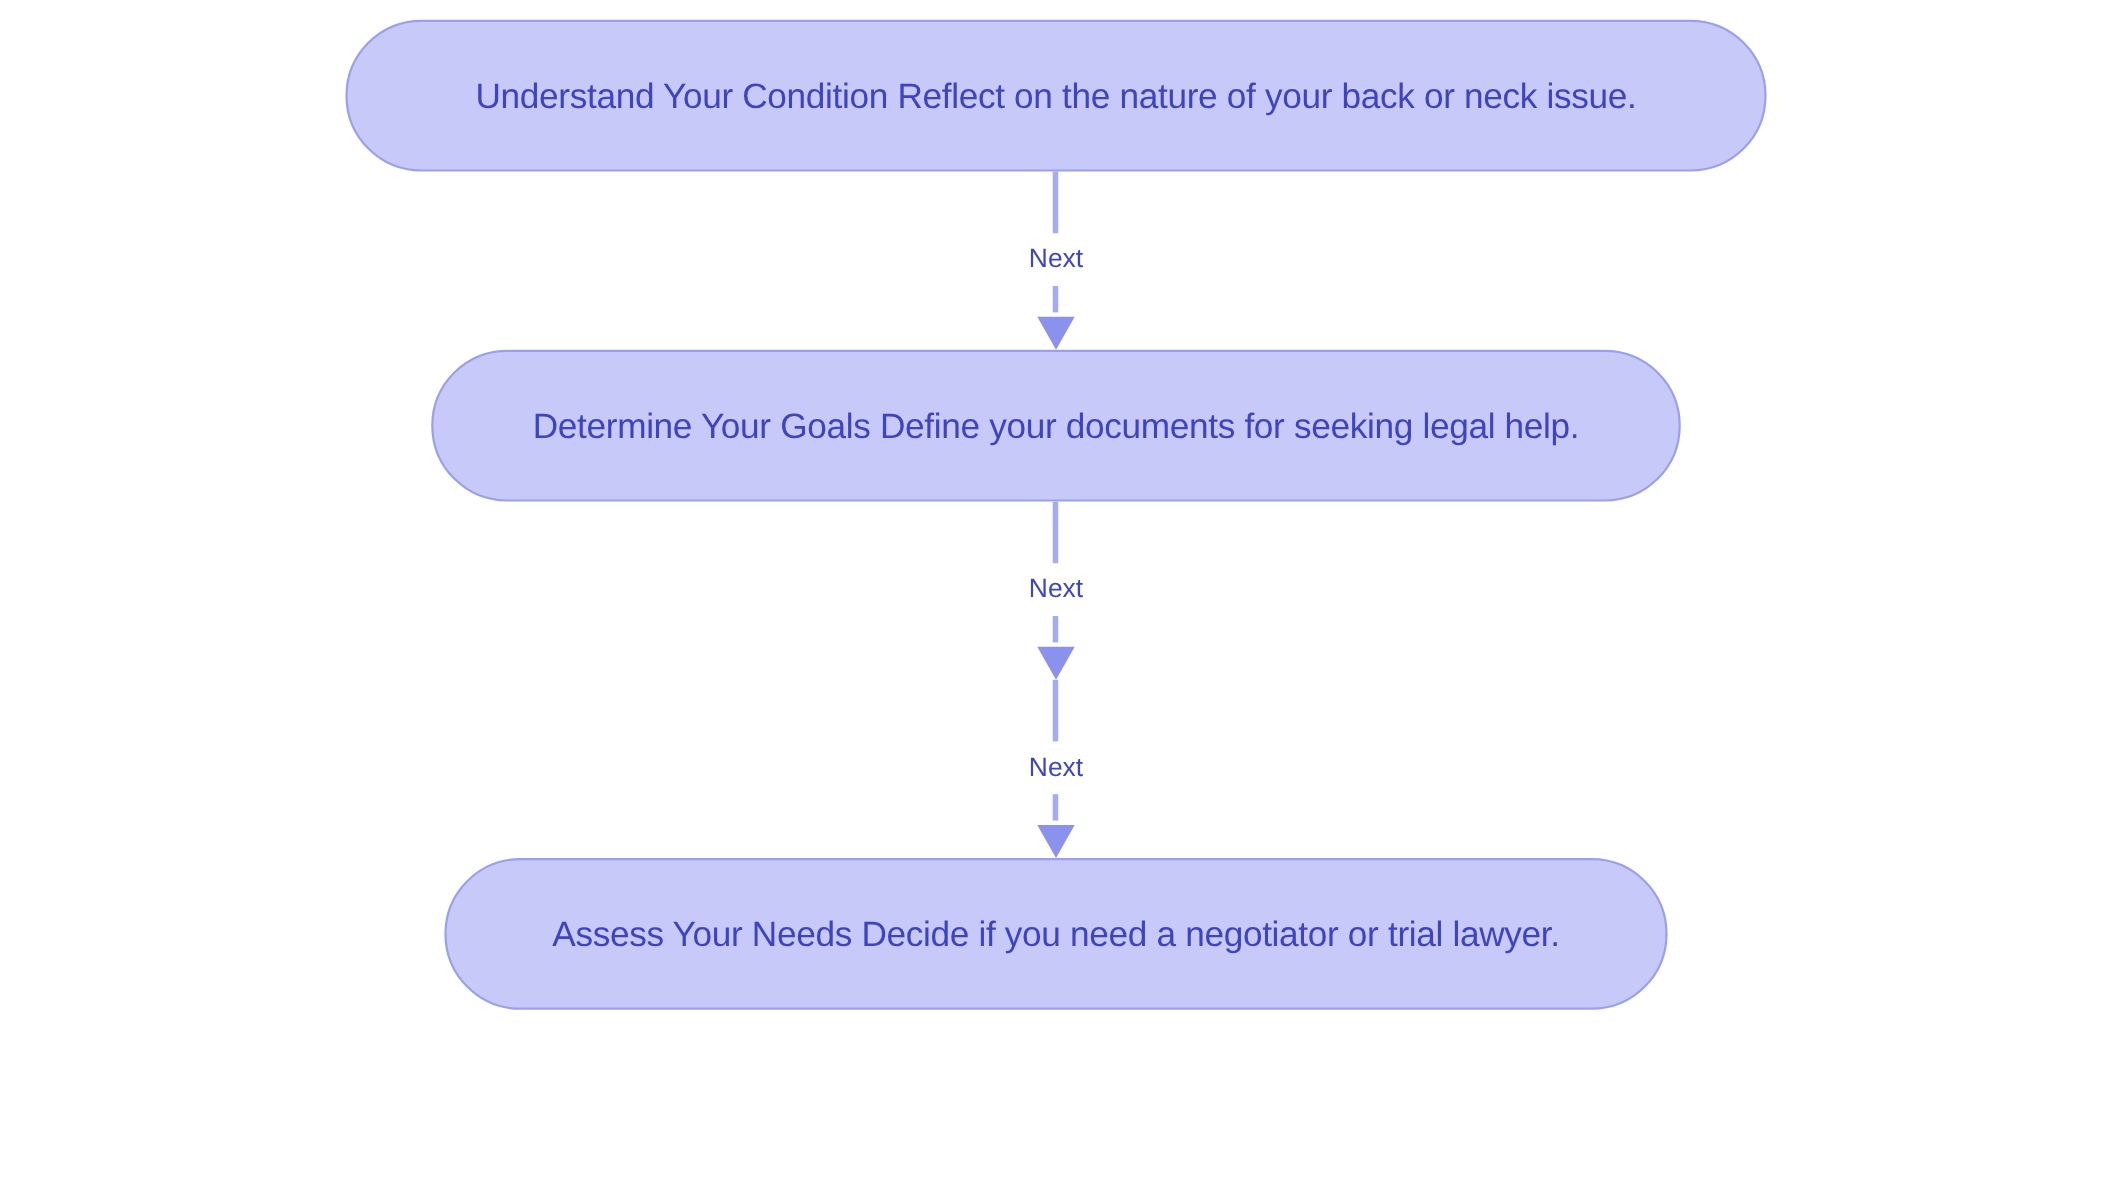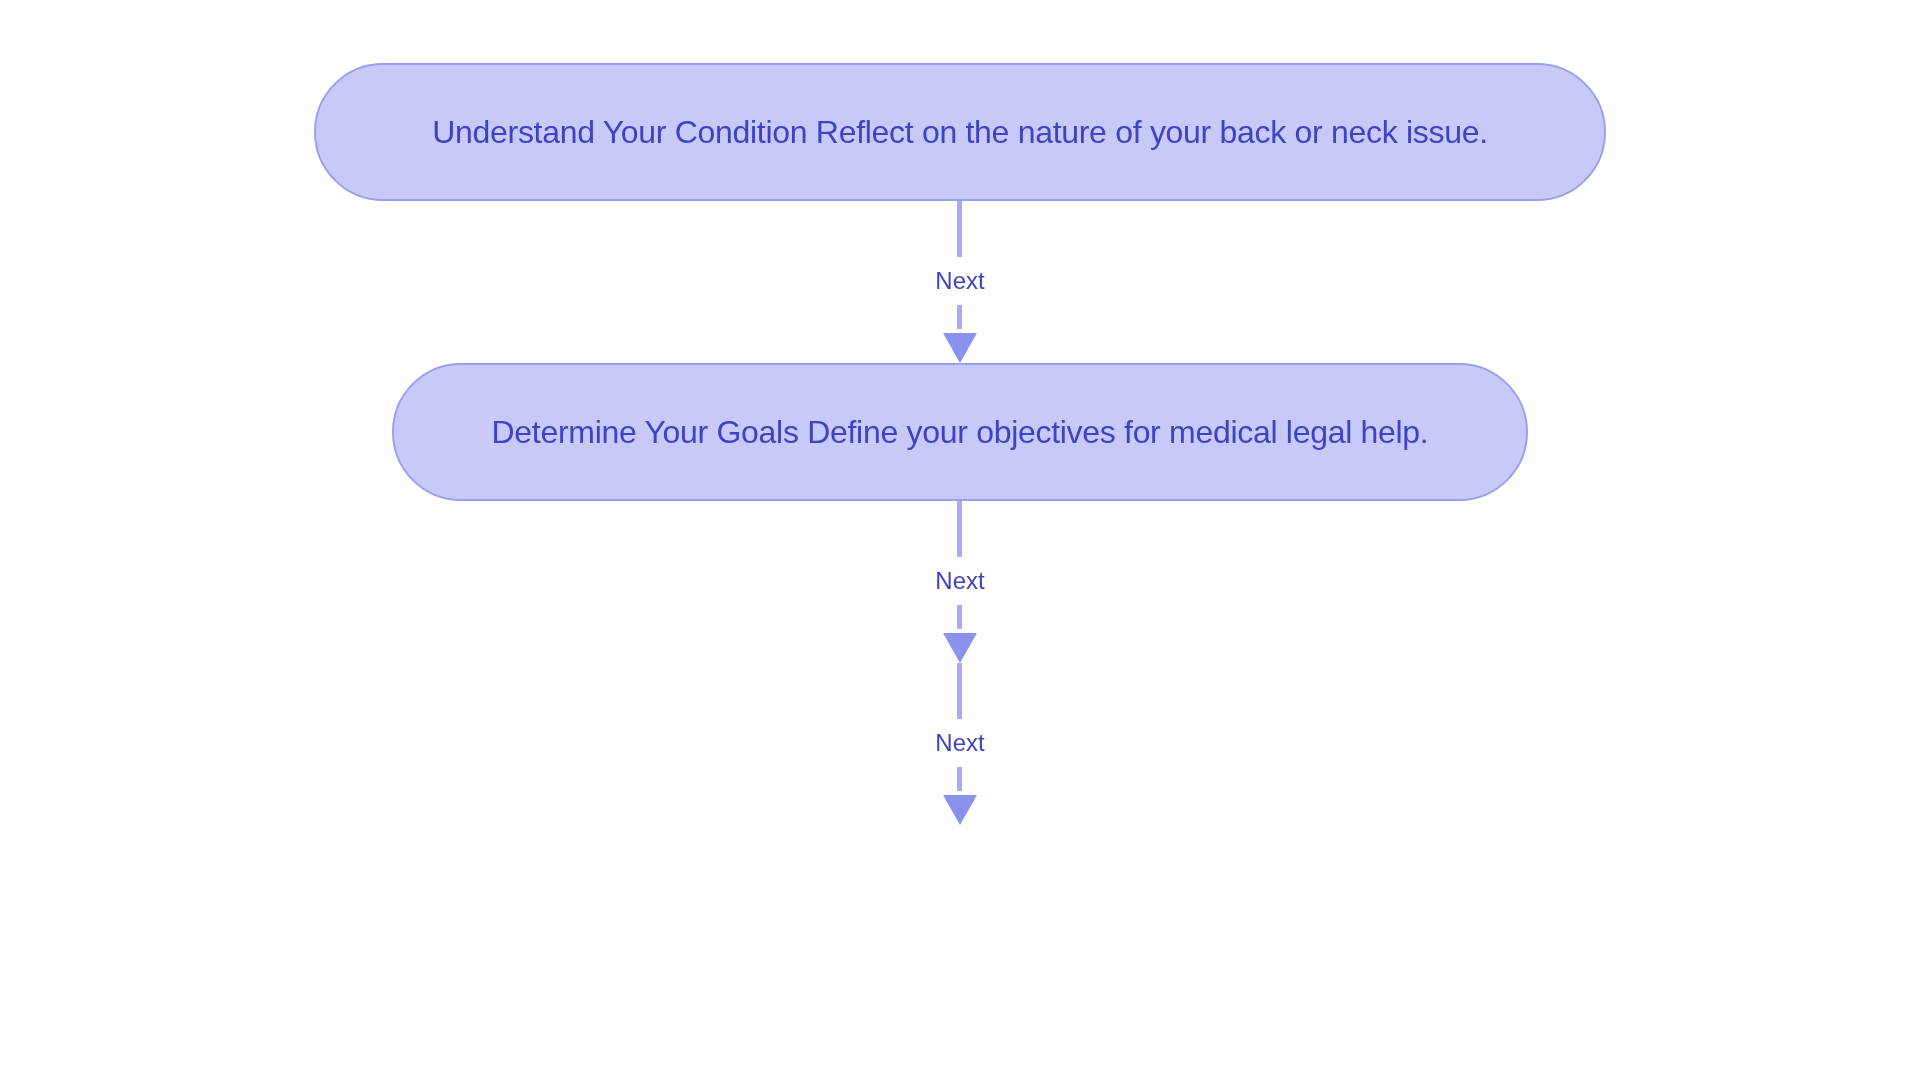"Understand Your Condition Reflect on" .node-1 { margin-top: 45px -> none }
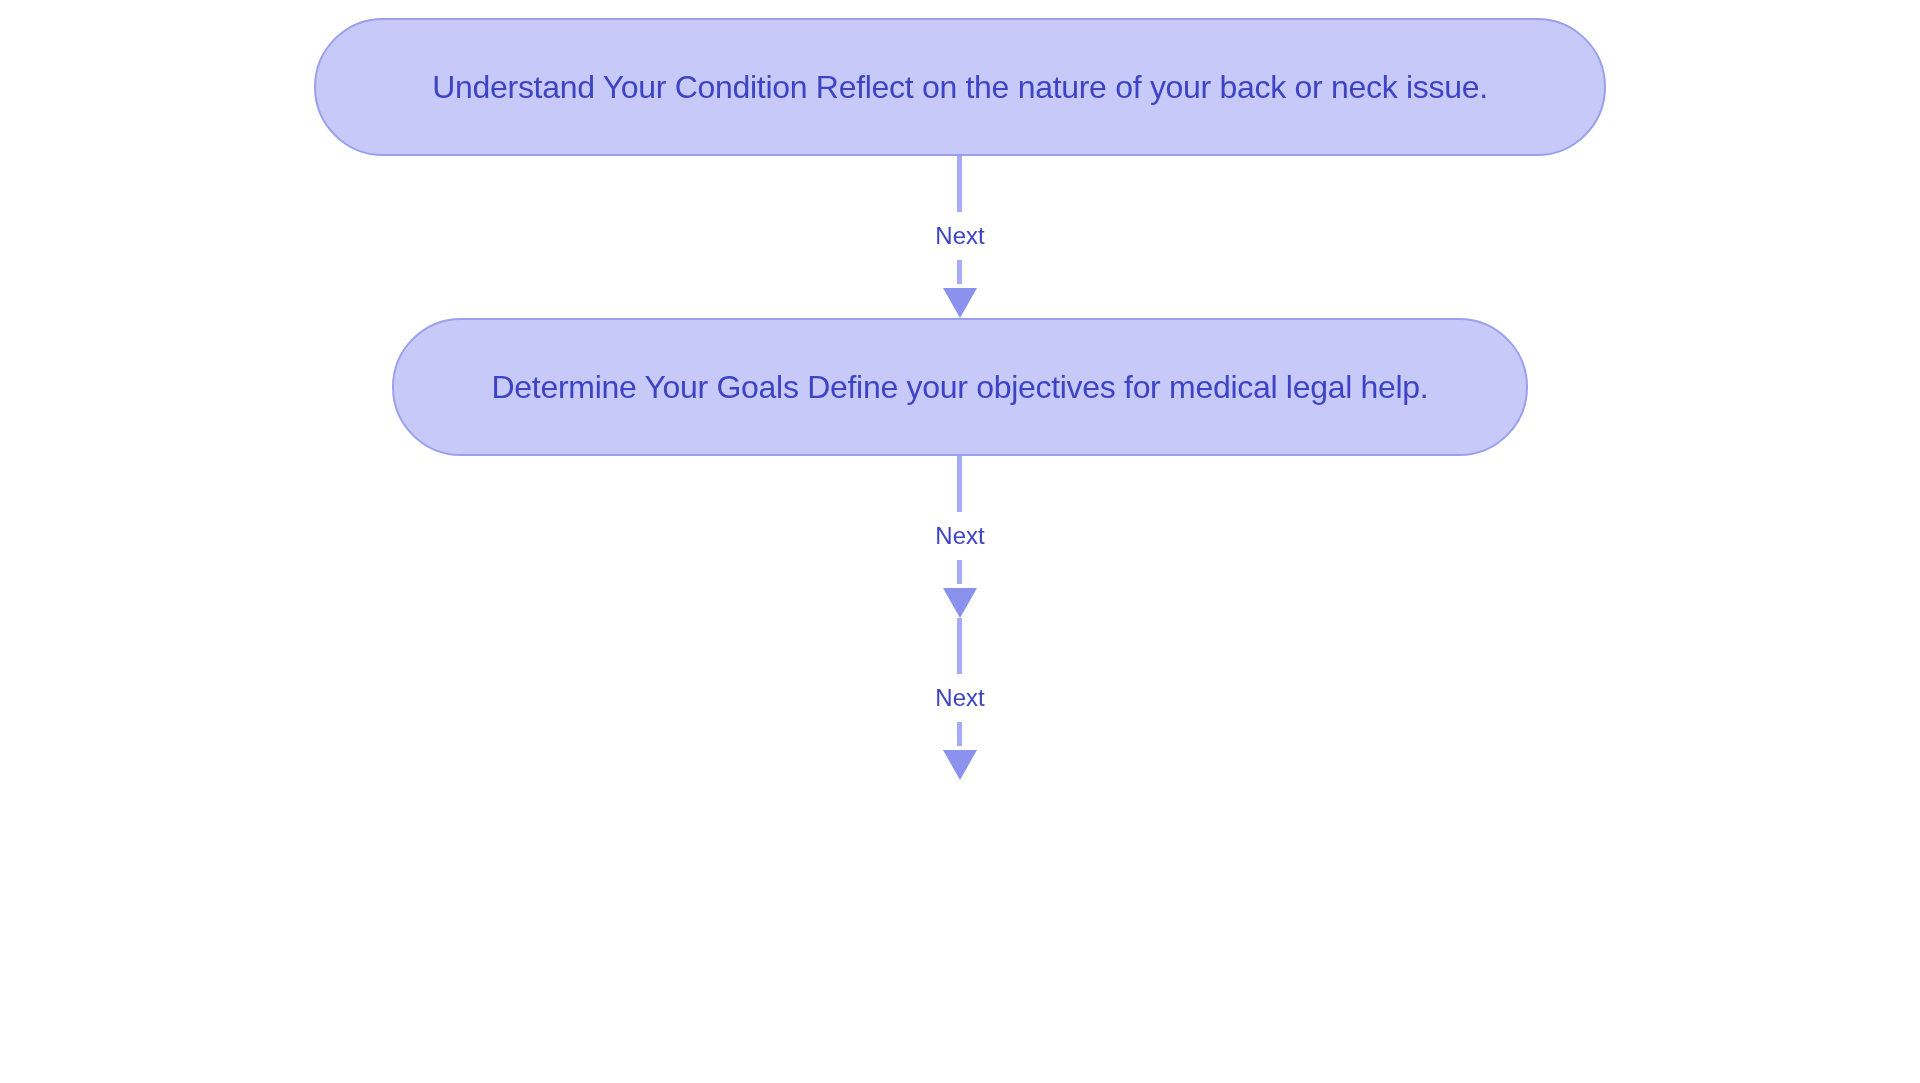"Determine Your Goals Define your" span.node-label { text: objectives for medical -> documents for seeking }
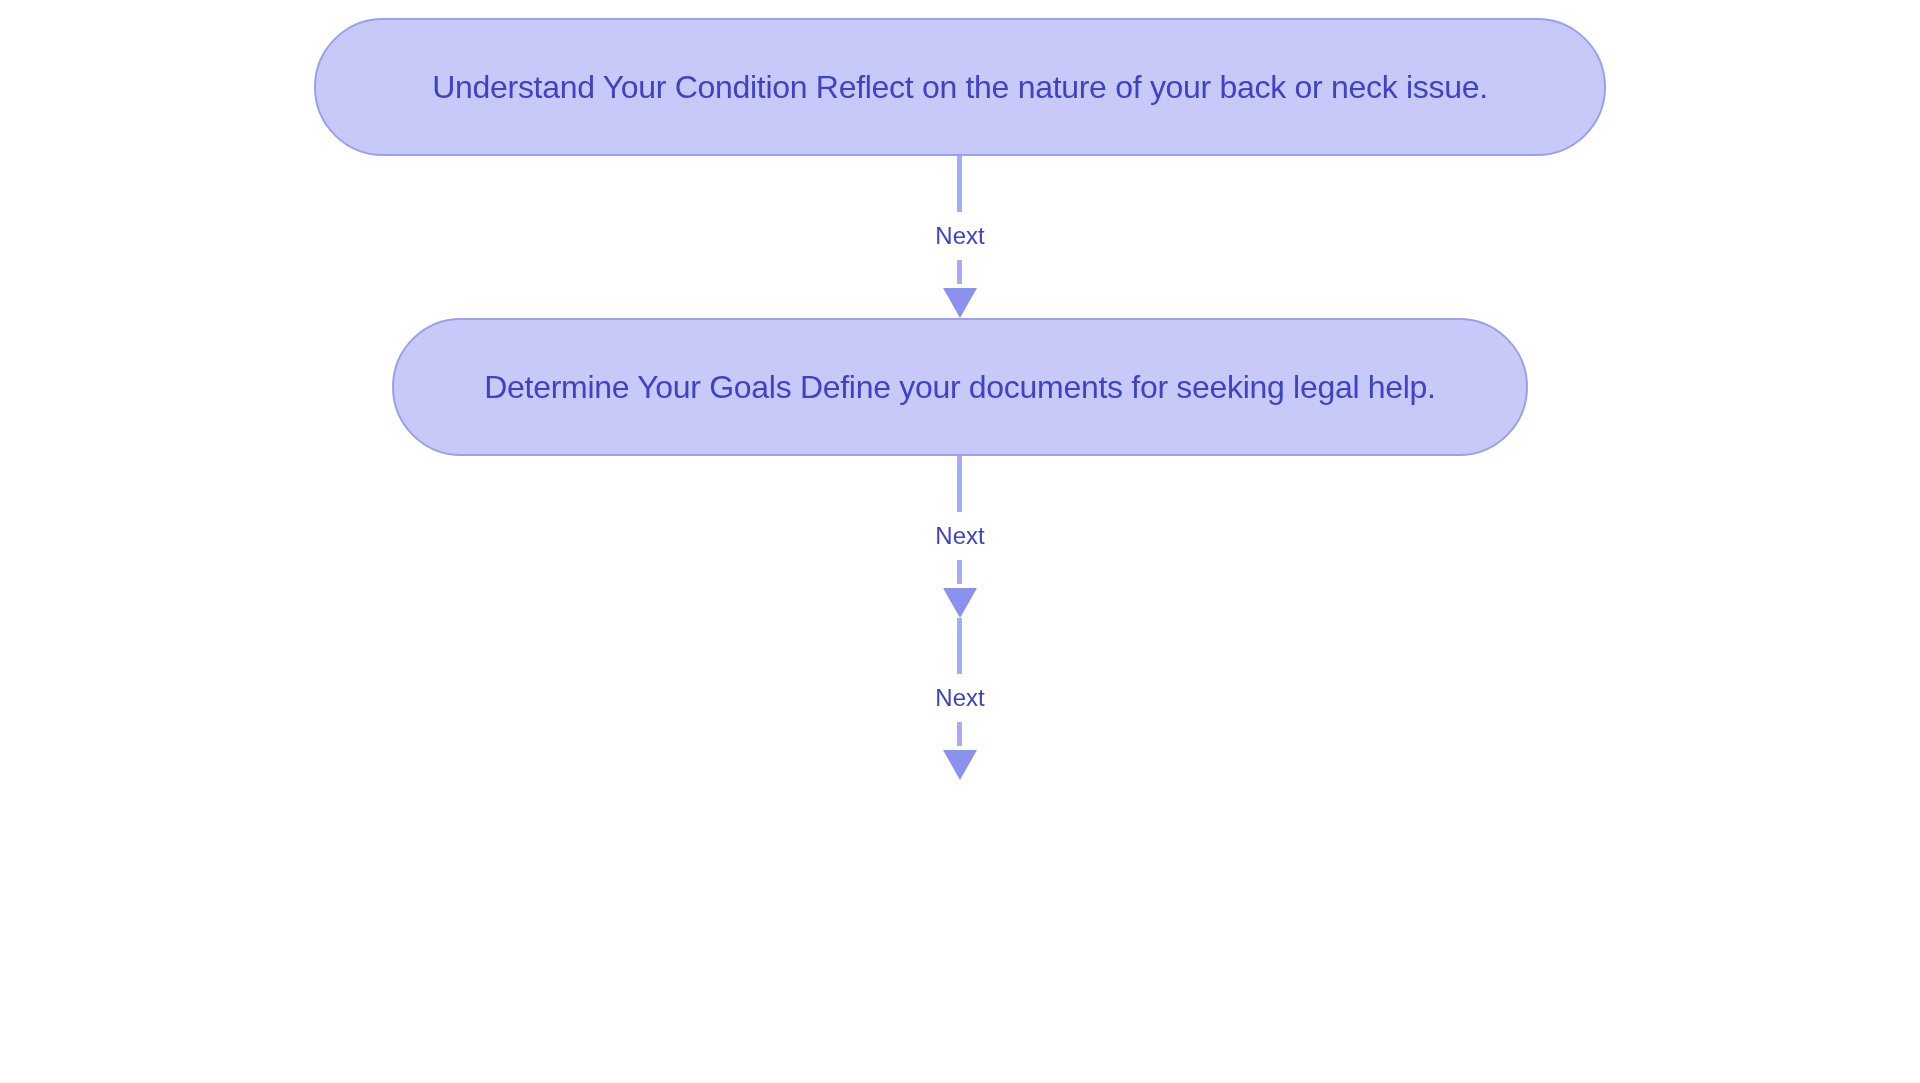"Assess Your Needs Decide if" div.node { html: none -> <div> <span>Assess Your Needs Decide if you need a negotiator or trial lawyer.</span> </div> }
